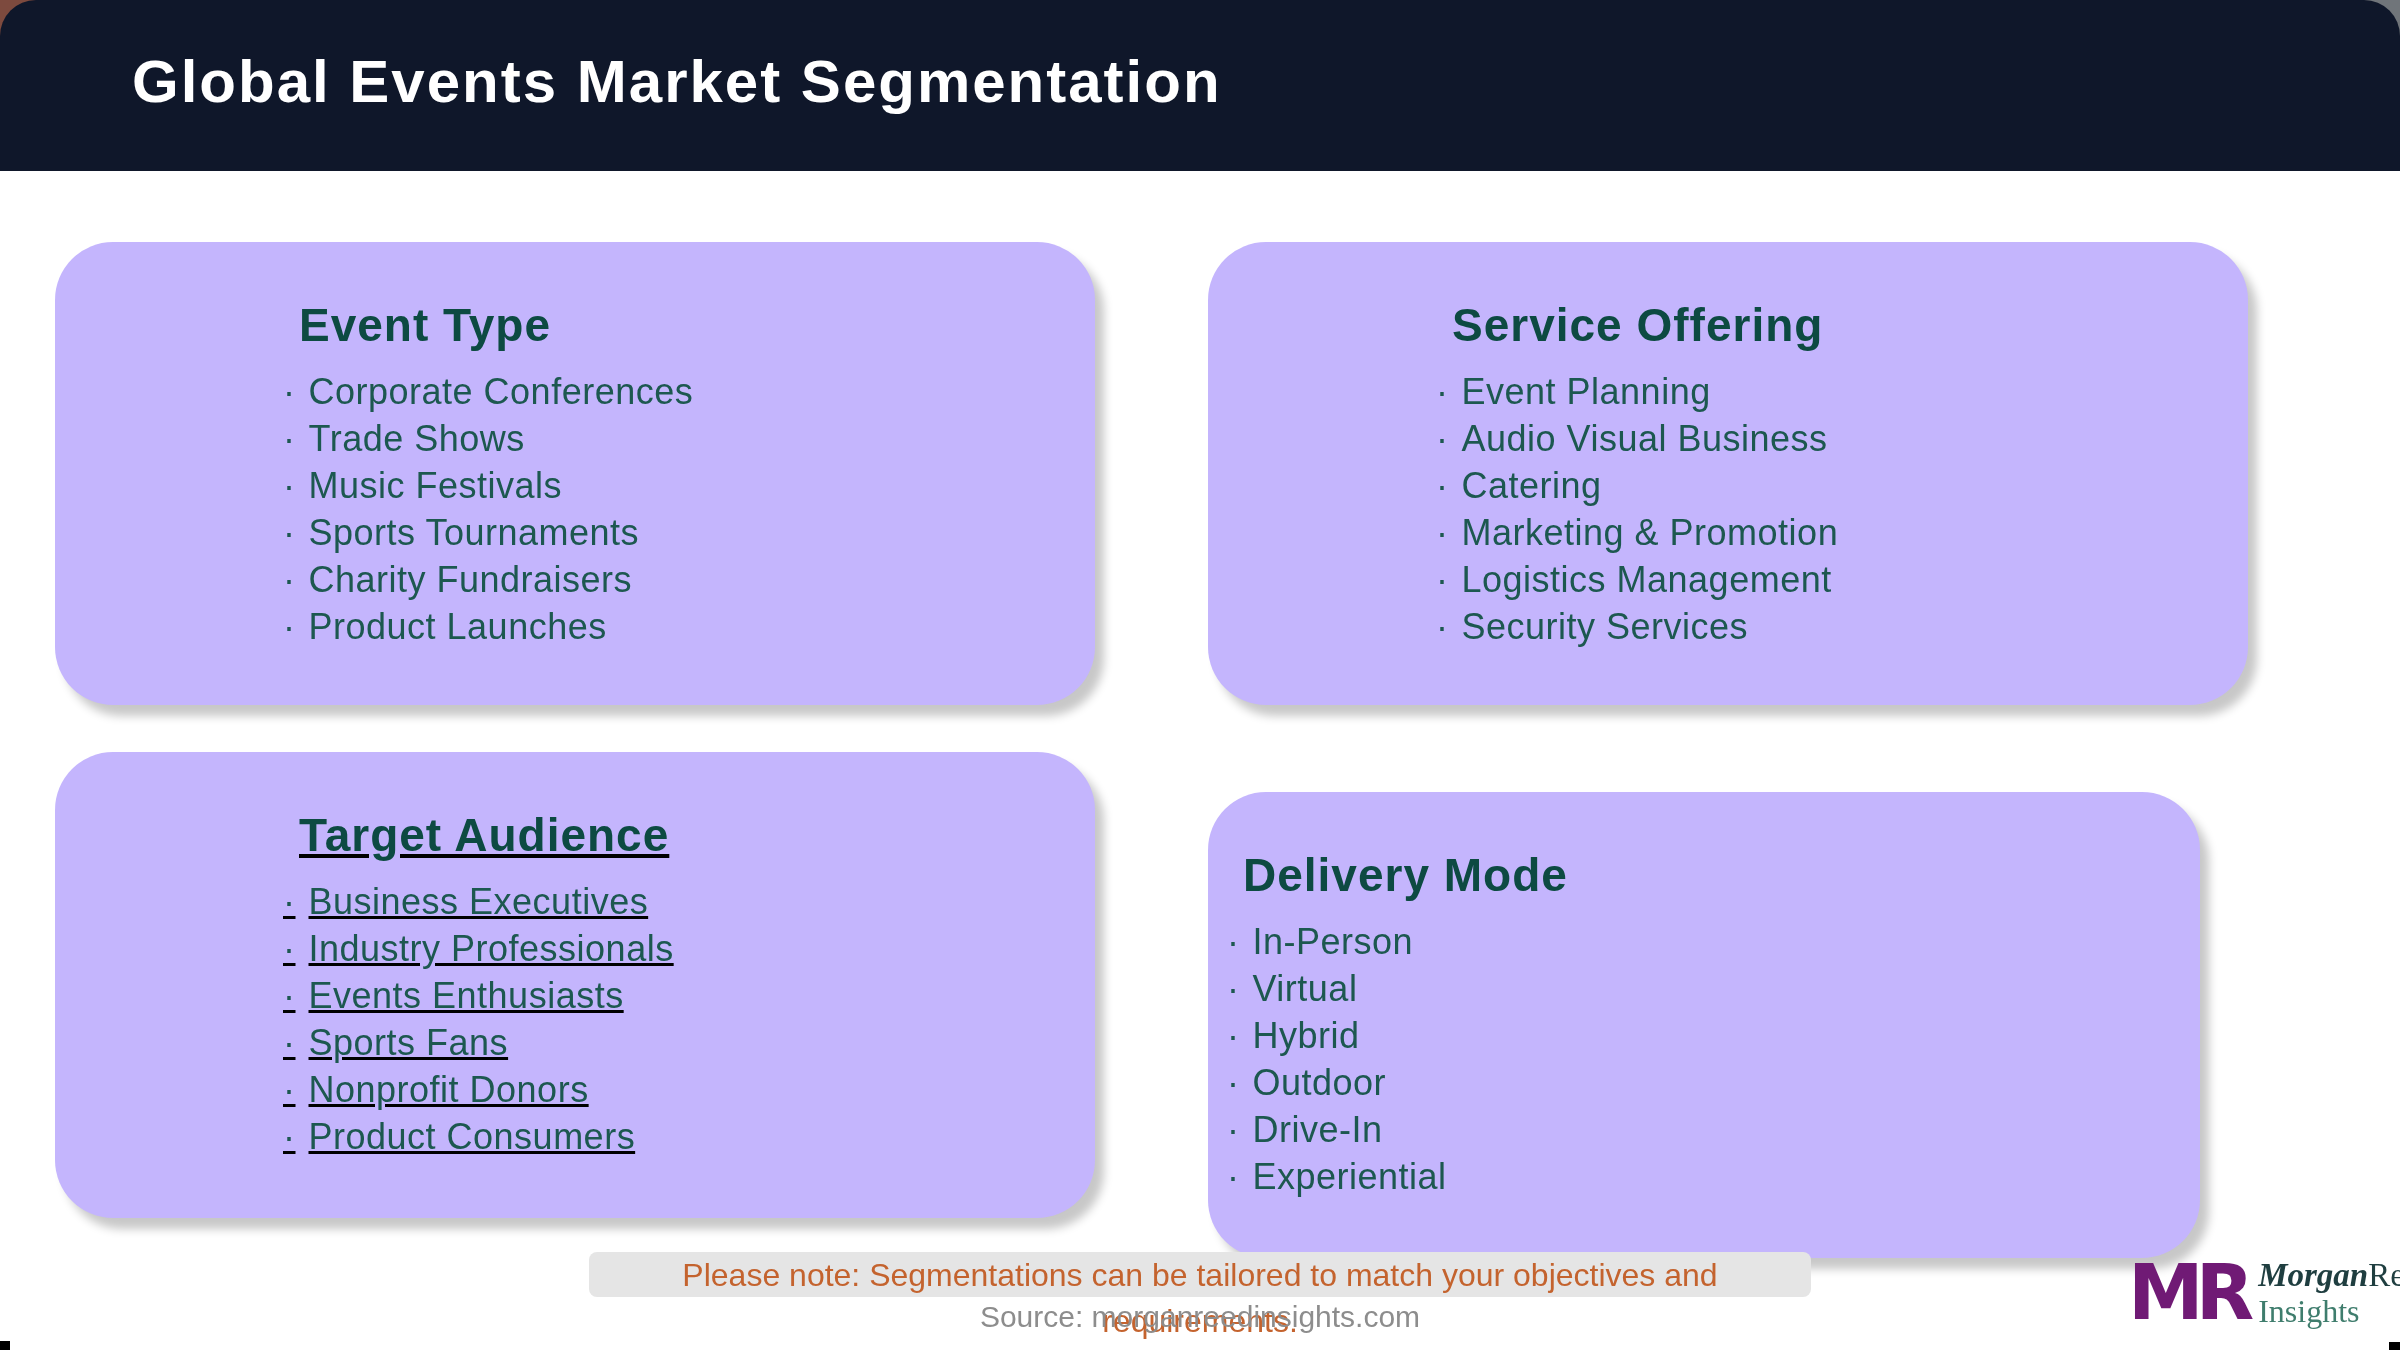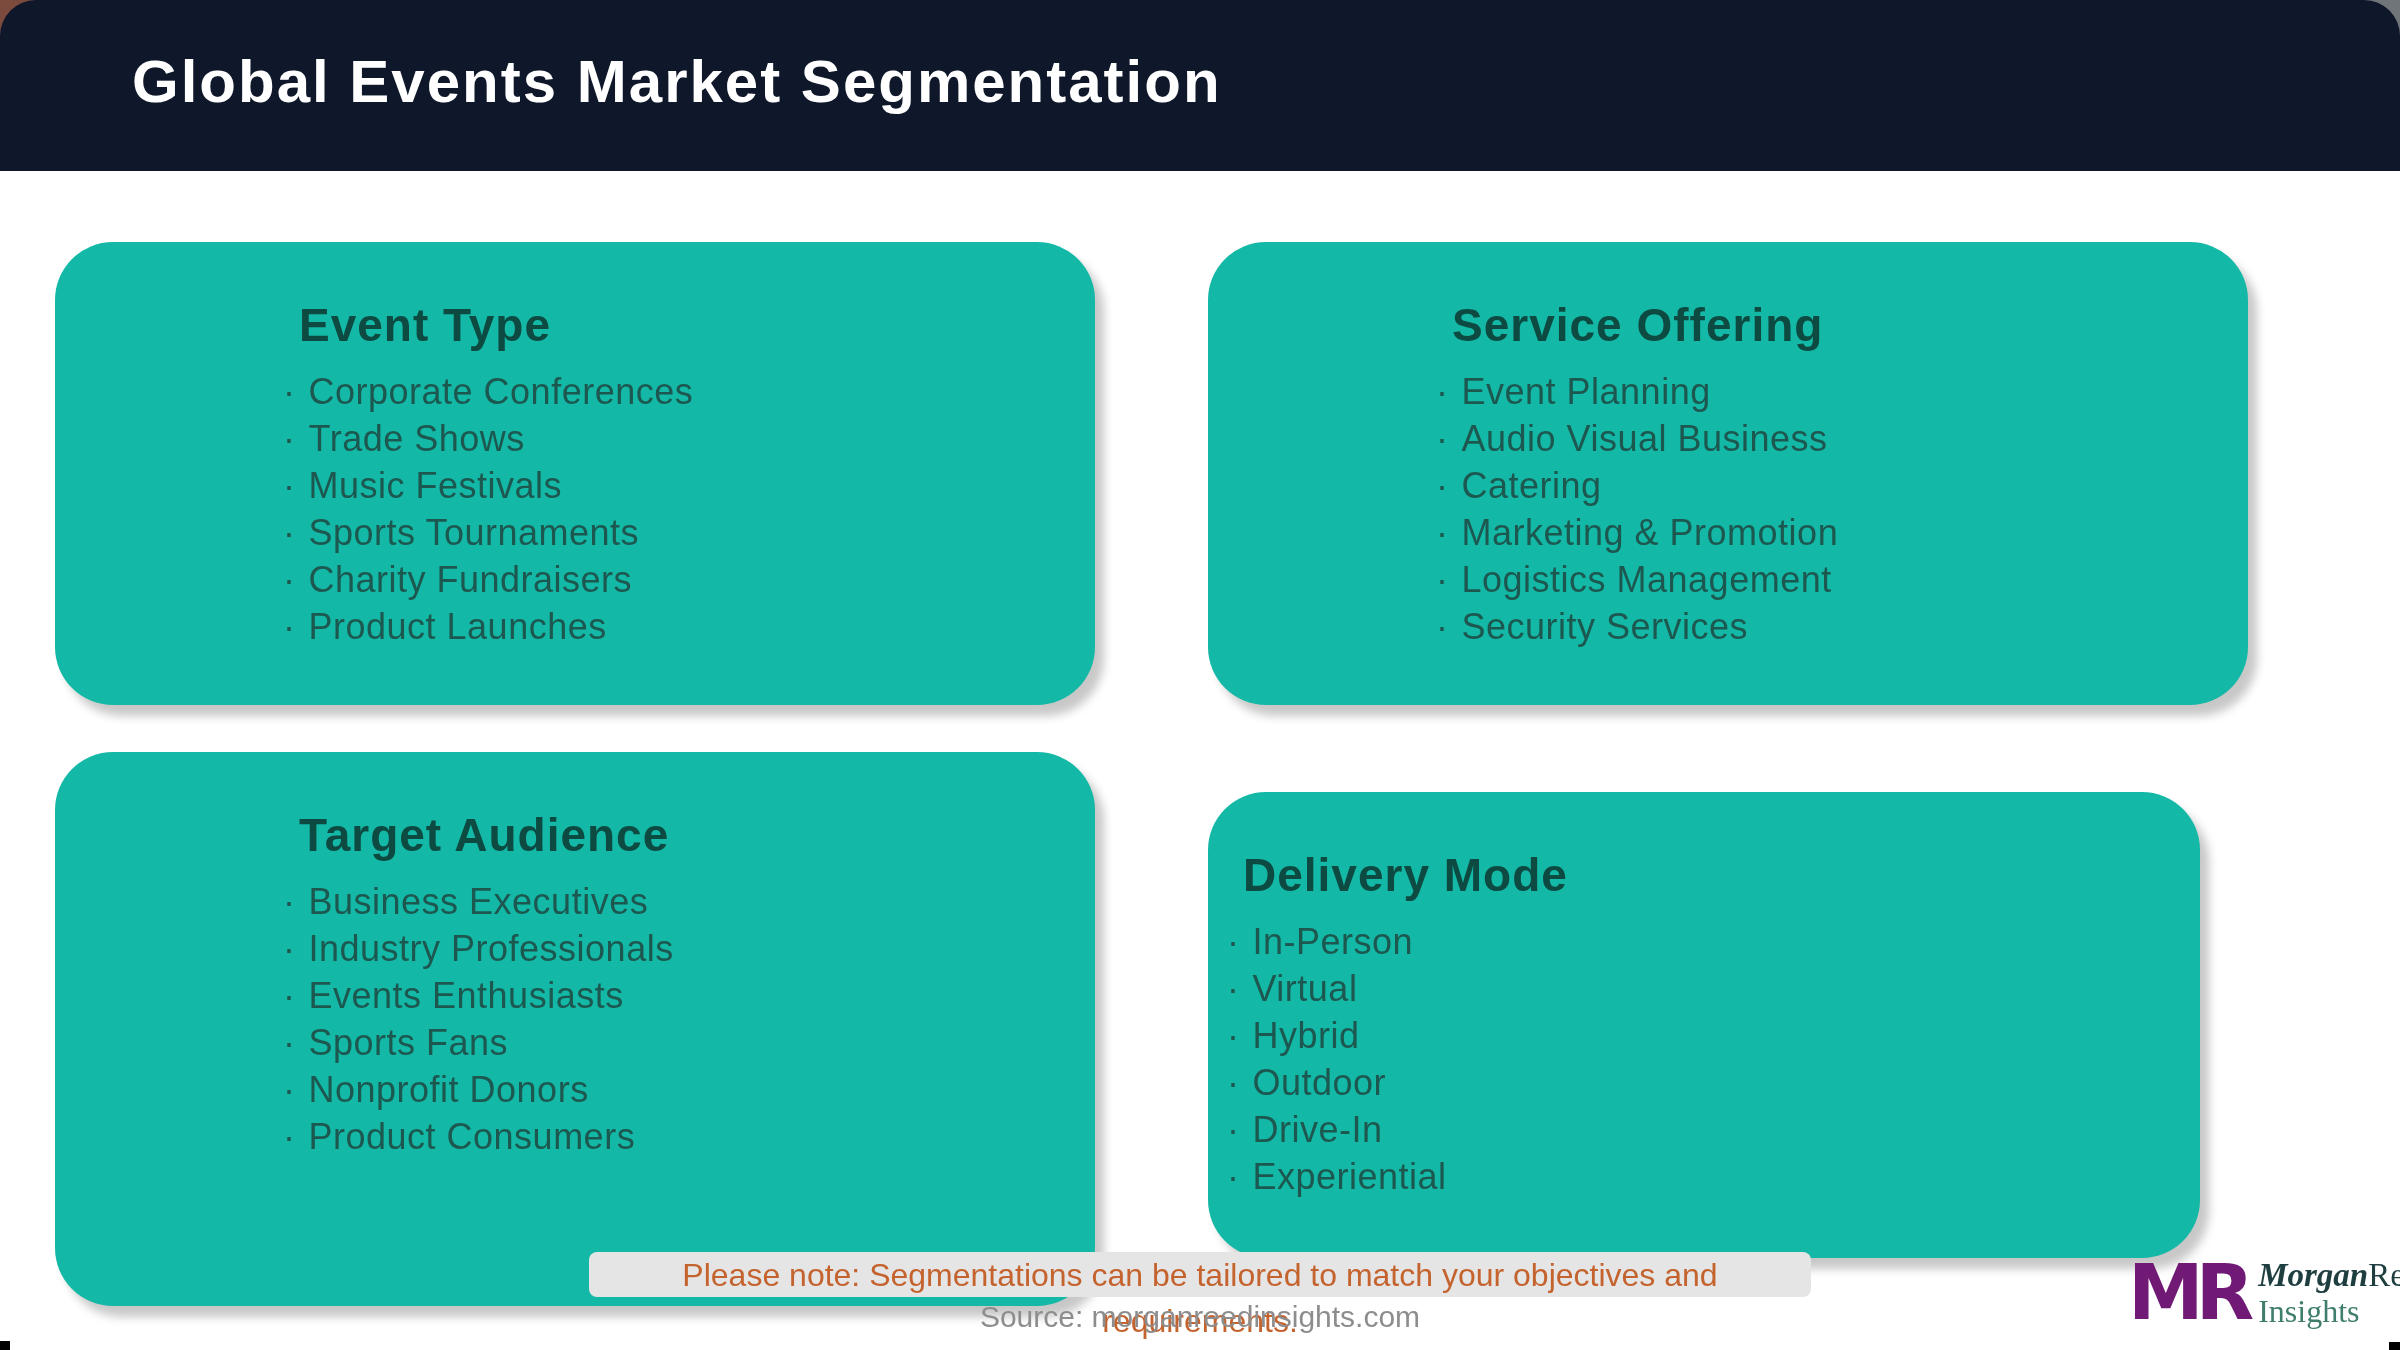"Event Type" .card { background: #14b8a6 -> #c4b5fd }
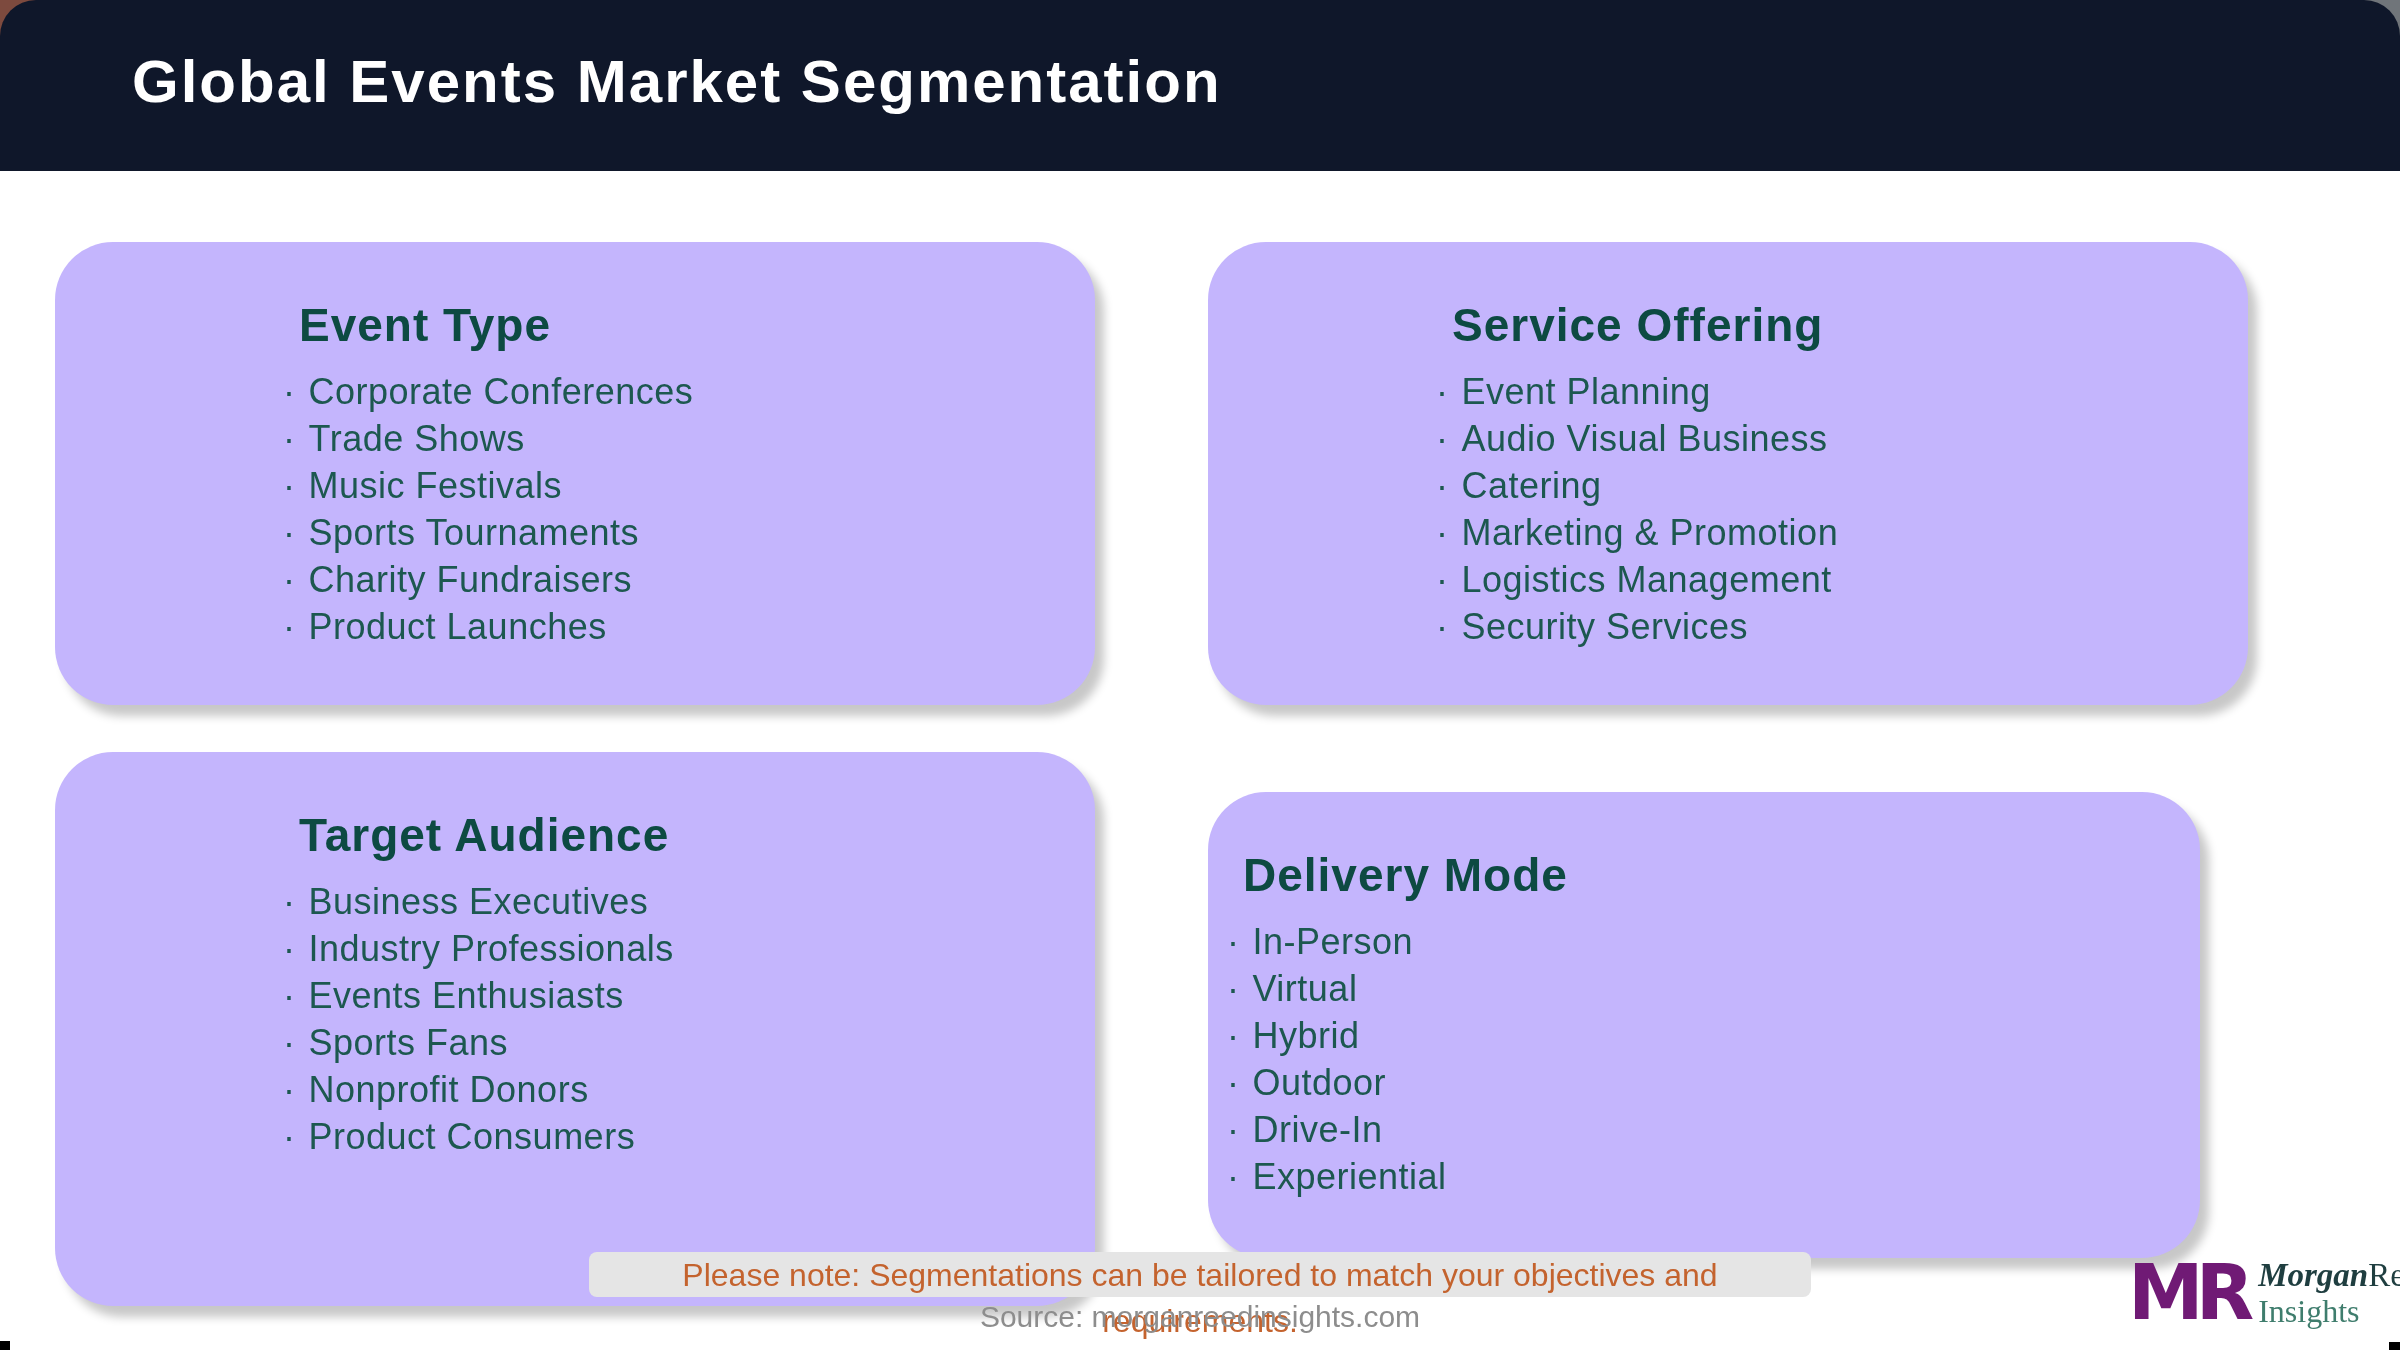"Target Audience" .pos2 { height: 554px -> 466px; text-decoration: none -> underline }
